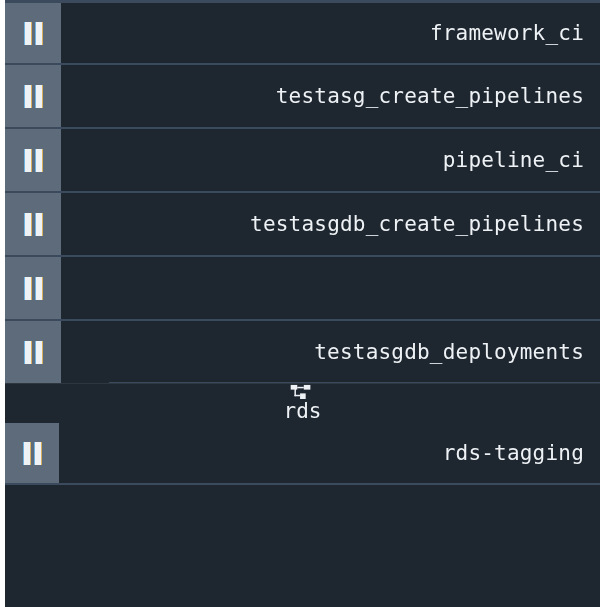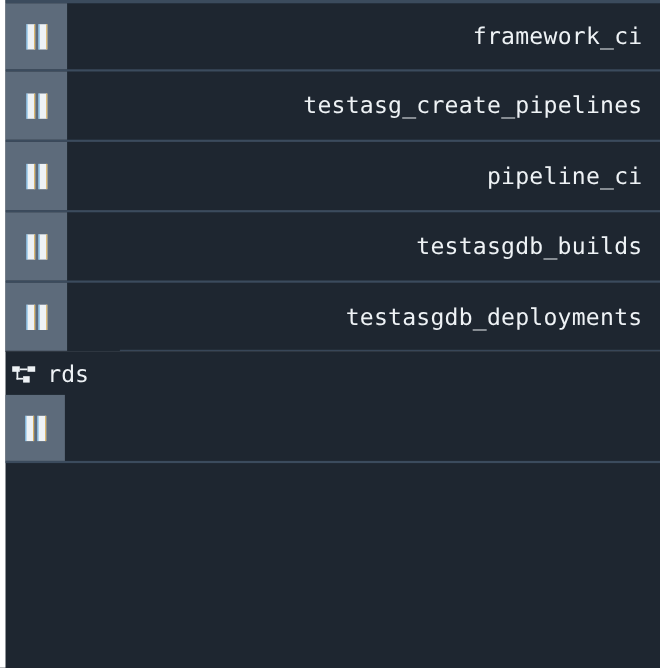"testasgdb_create_pipelines" div.row { html: none -> <div> <div> <span></span> <span></span> </div> <div>testasgdb_create_pipelines</div> </div> }
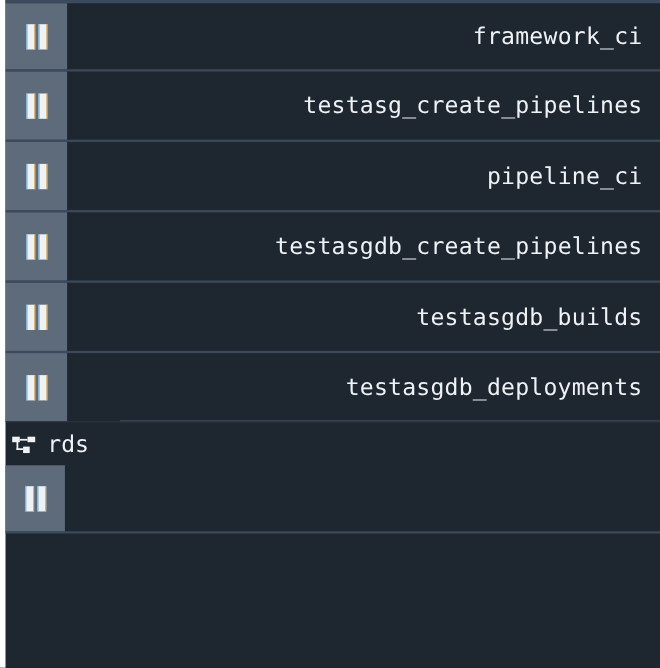"testasgdb_builds" div.label { html: <div>testasgdb_builds</div> -> none }
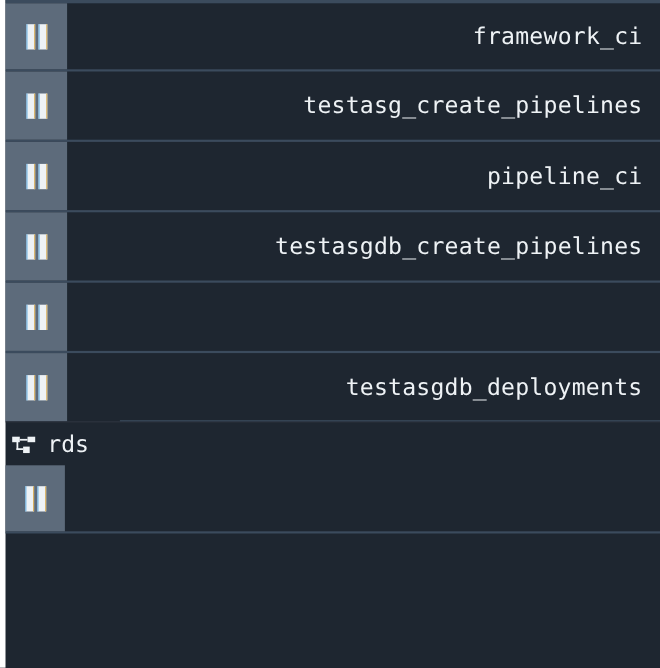"rds" .group { flex-direction: none -> column }
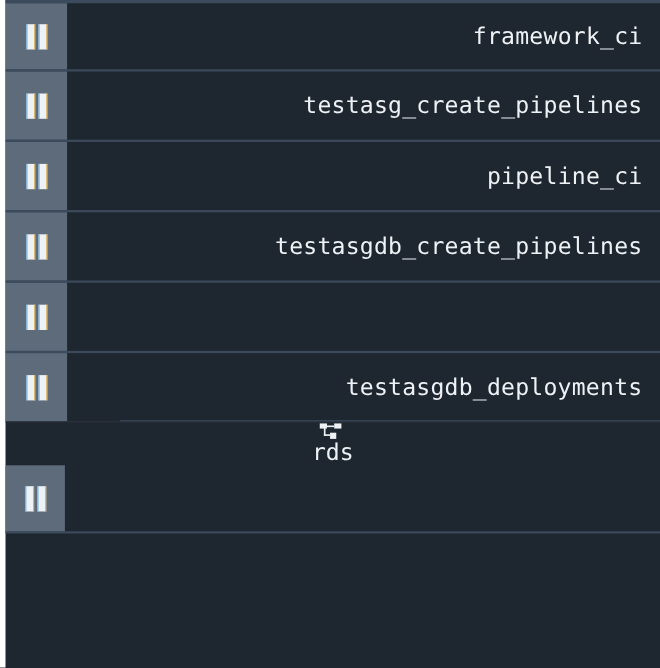"rds-tagging" div.label { html: none -> <div>rds-tagging</div> }
